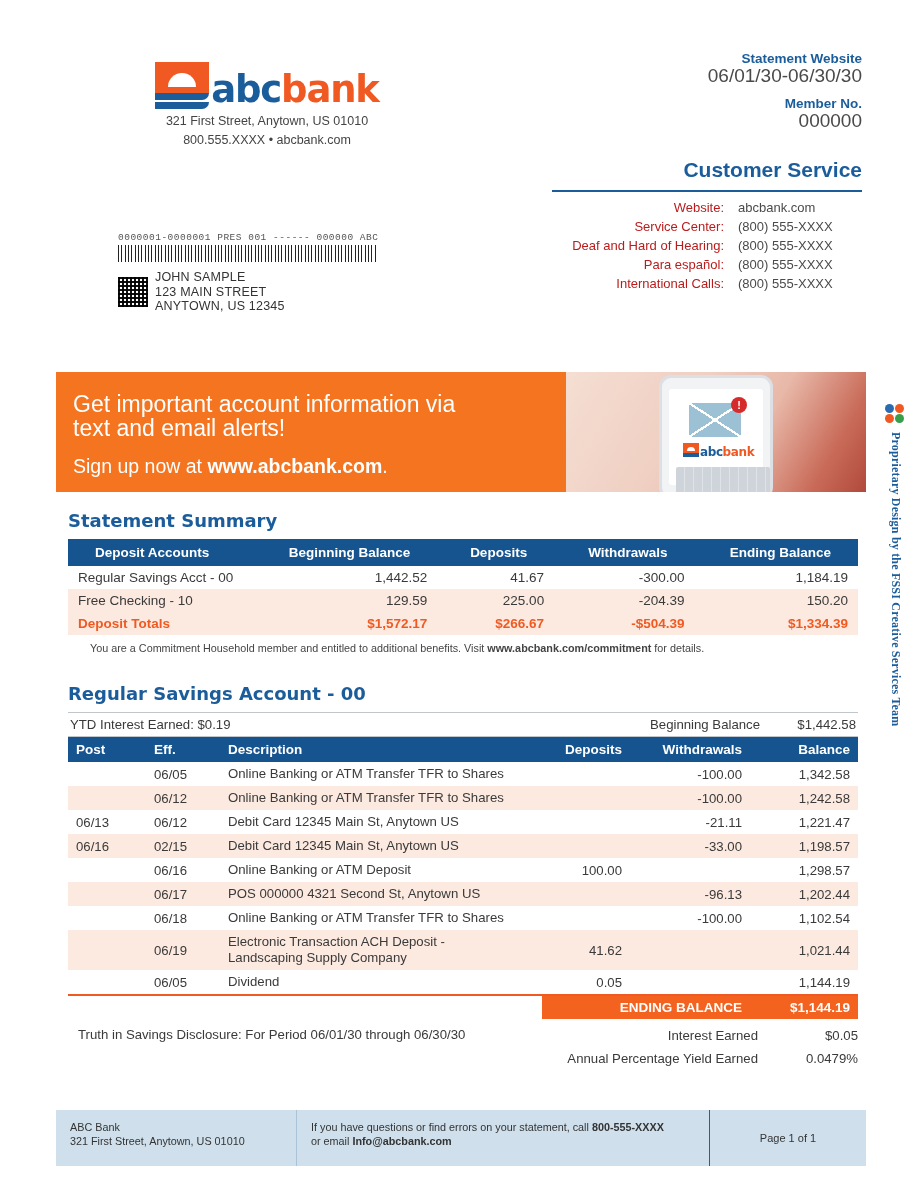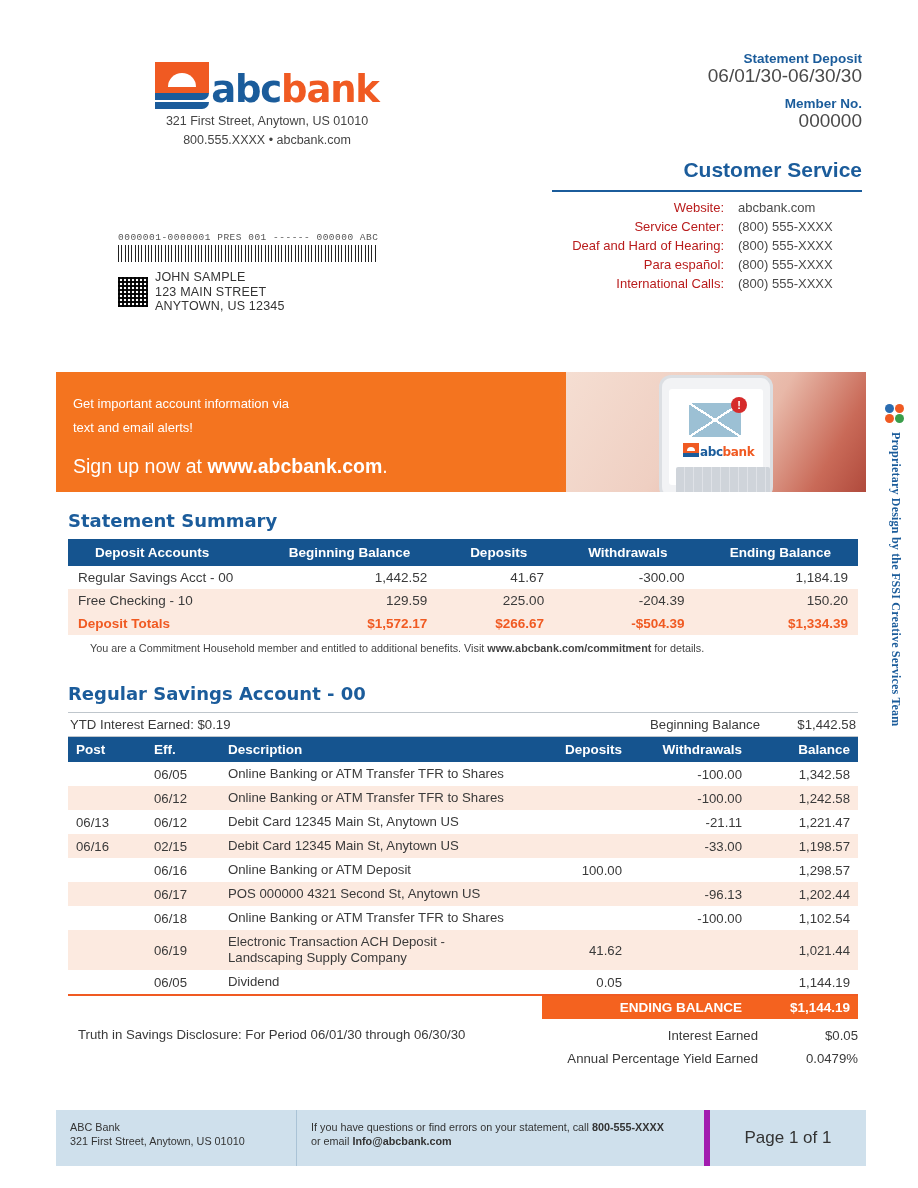"Statement Deposit" div.meta-label { text: Deposit -> Website }
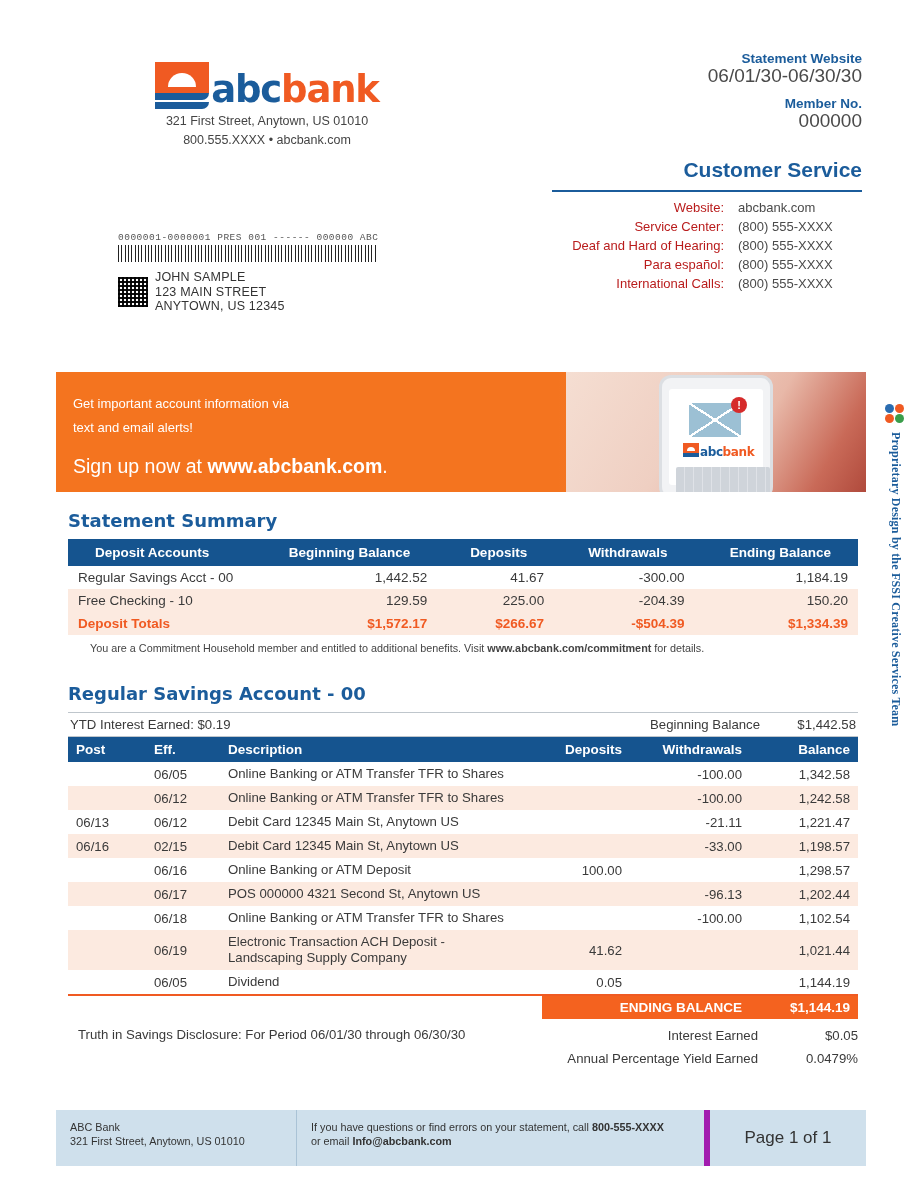"Get important account information via" .bt1 { font-size: 13px -> 23px }
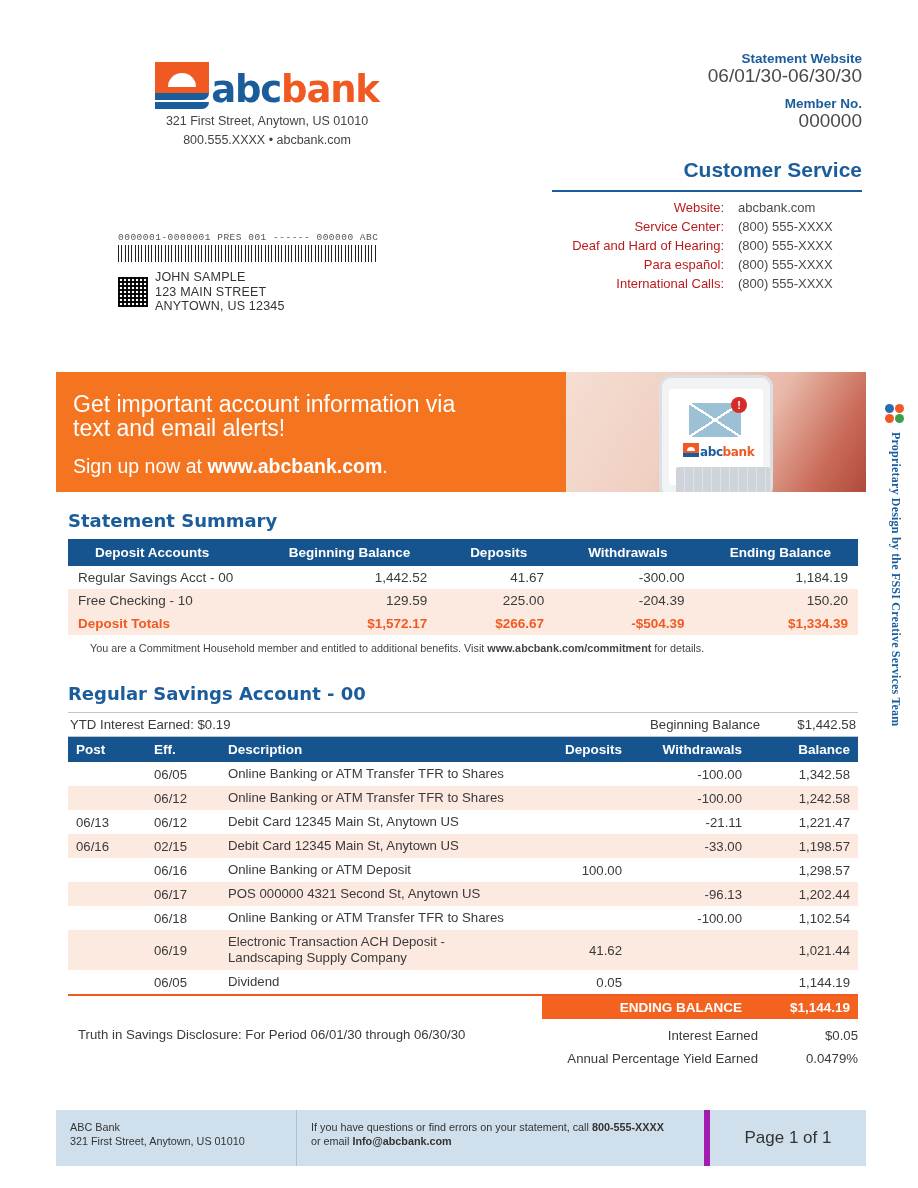"Page 1 of 1" .fcell.c3 { border-left: 6px solid #a21caf -> 1px solid #a21caf; font-size: 17px -> 11px }
